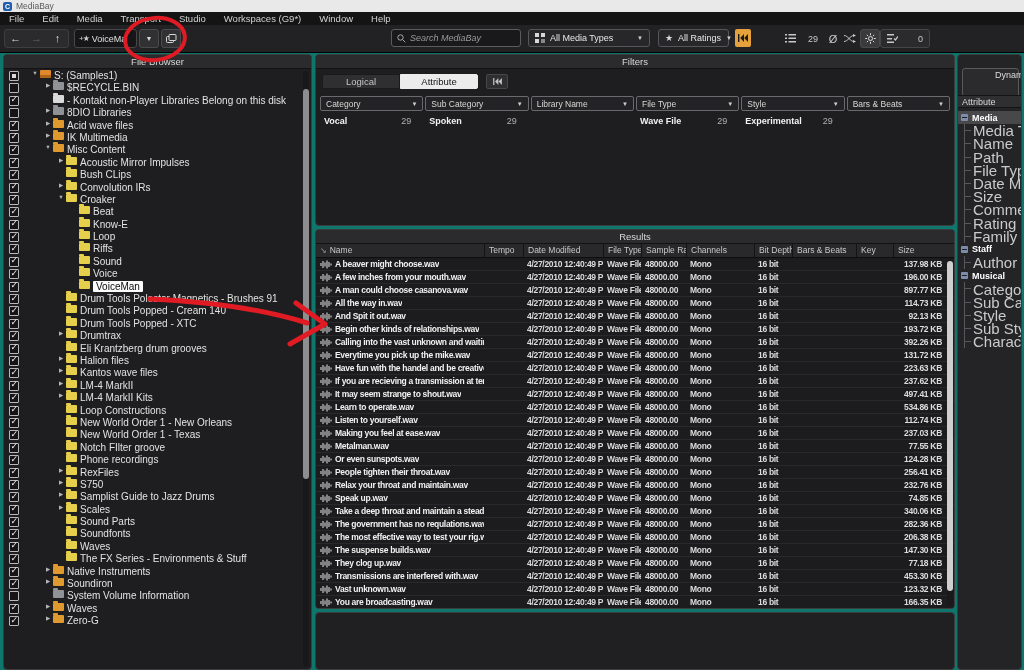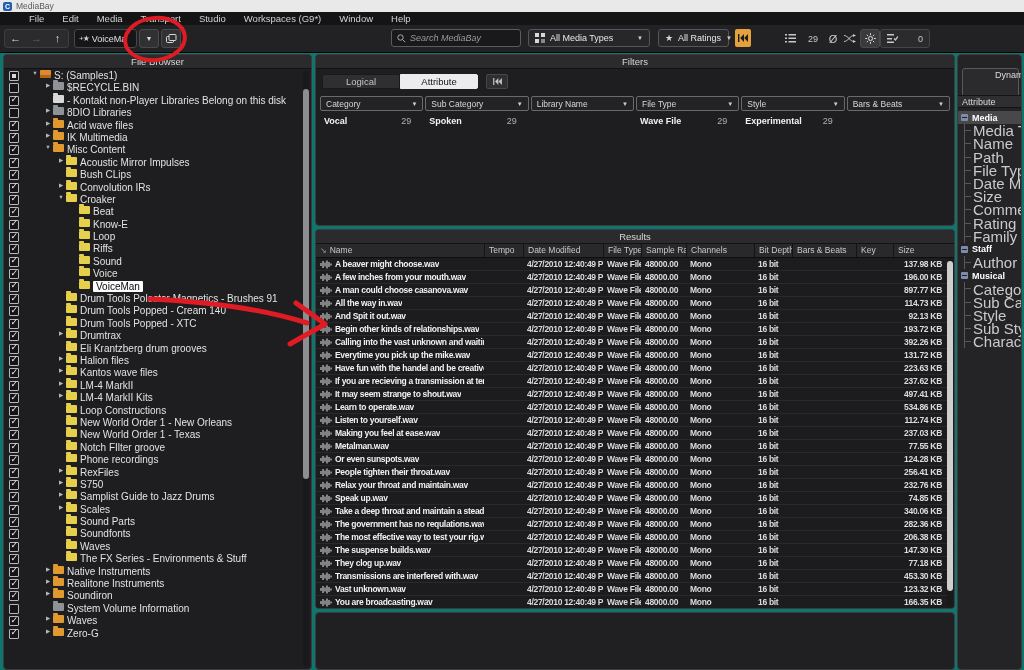"File" .menubar { padding-left: 20px -> 0 }
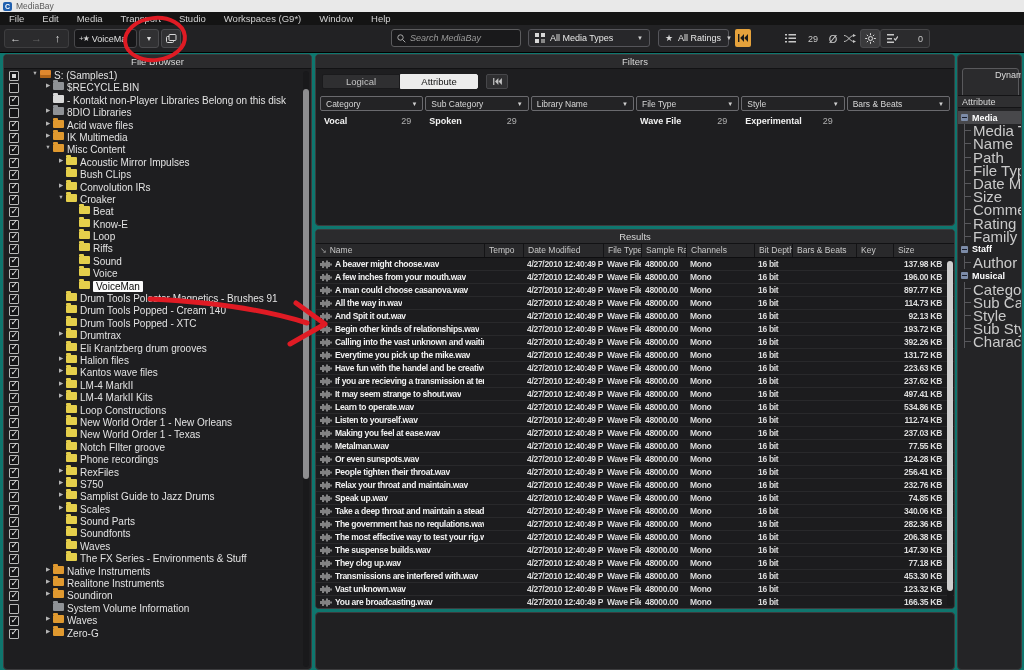"Realitone Instruments" div.trow { html: <div> <span></span> <span></span> <span>▶</span> <span></span> <span>Realitone Instruments</span> </div> -> none }
